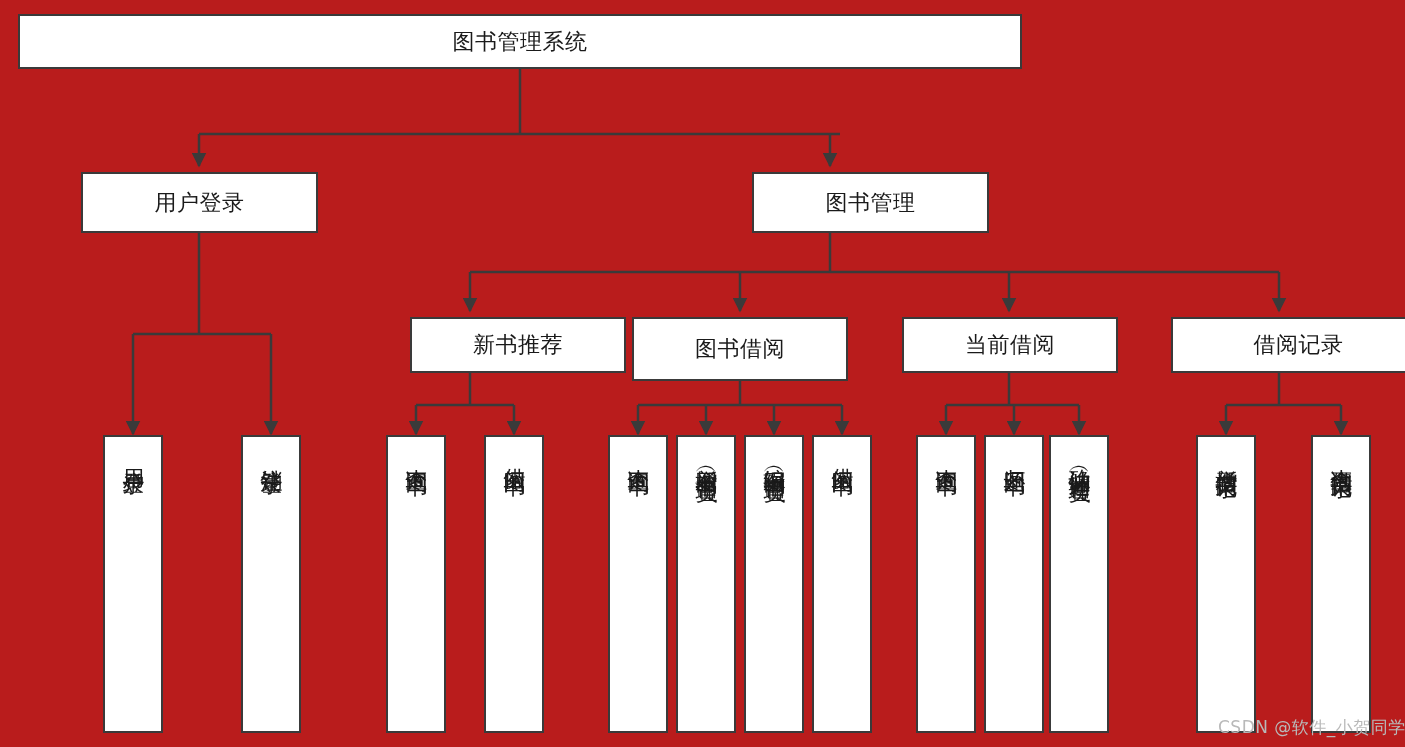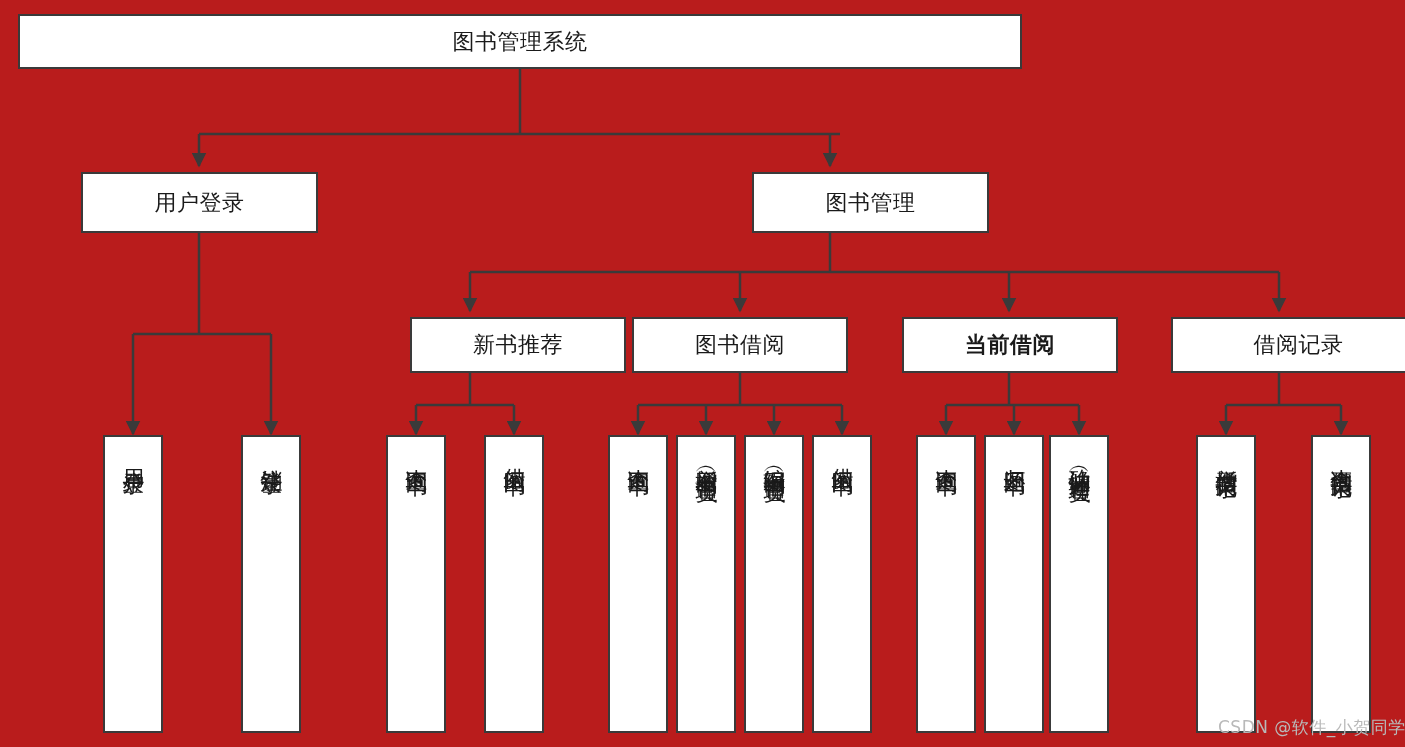"图书借阅" div.node { height: 56px -> 64px }
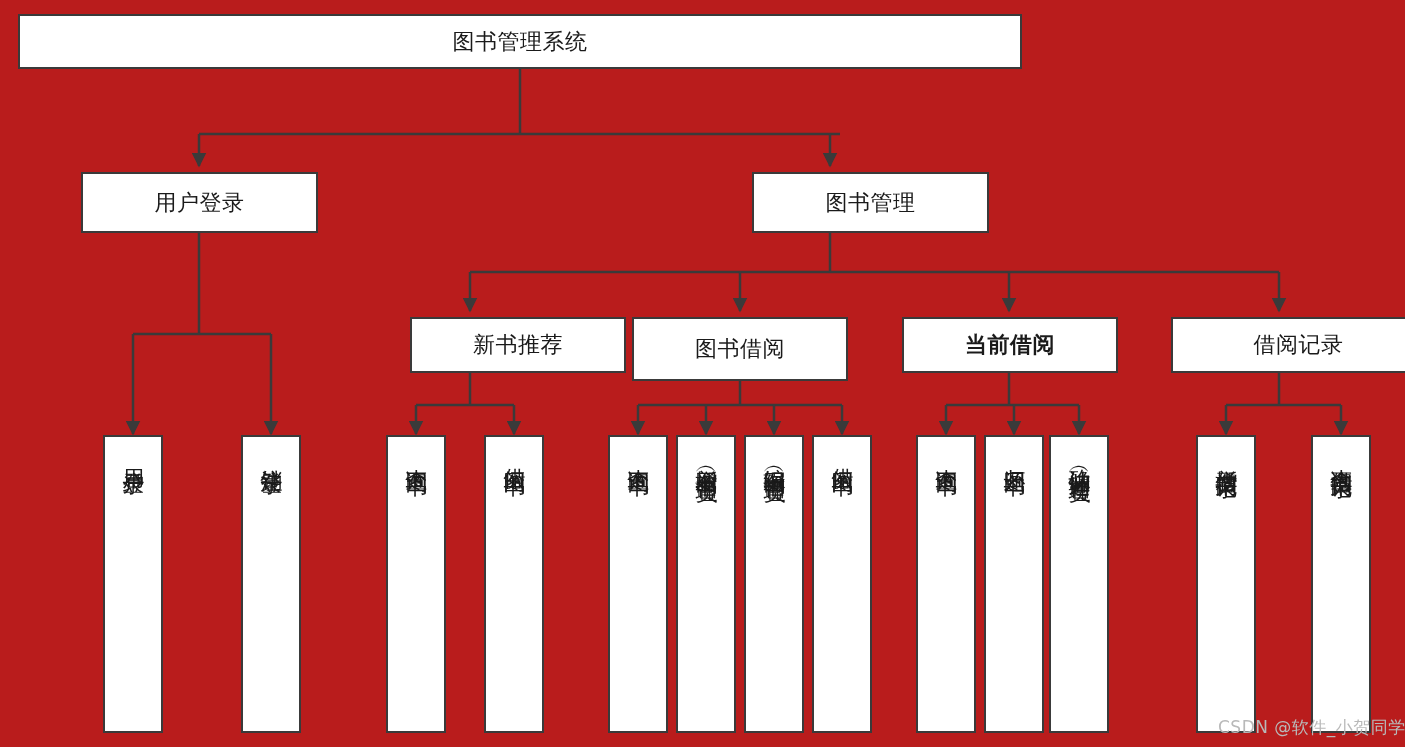"当前借阅" div.node { font-weight: bold -> none }
